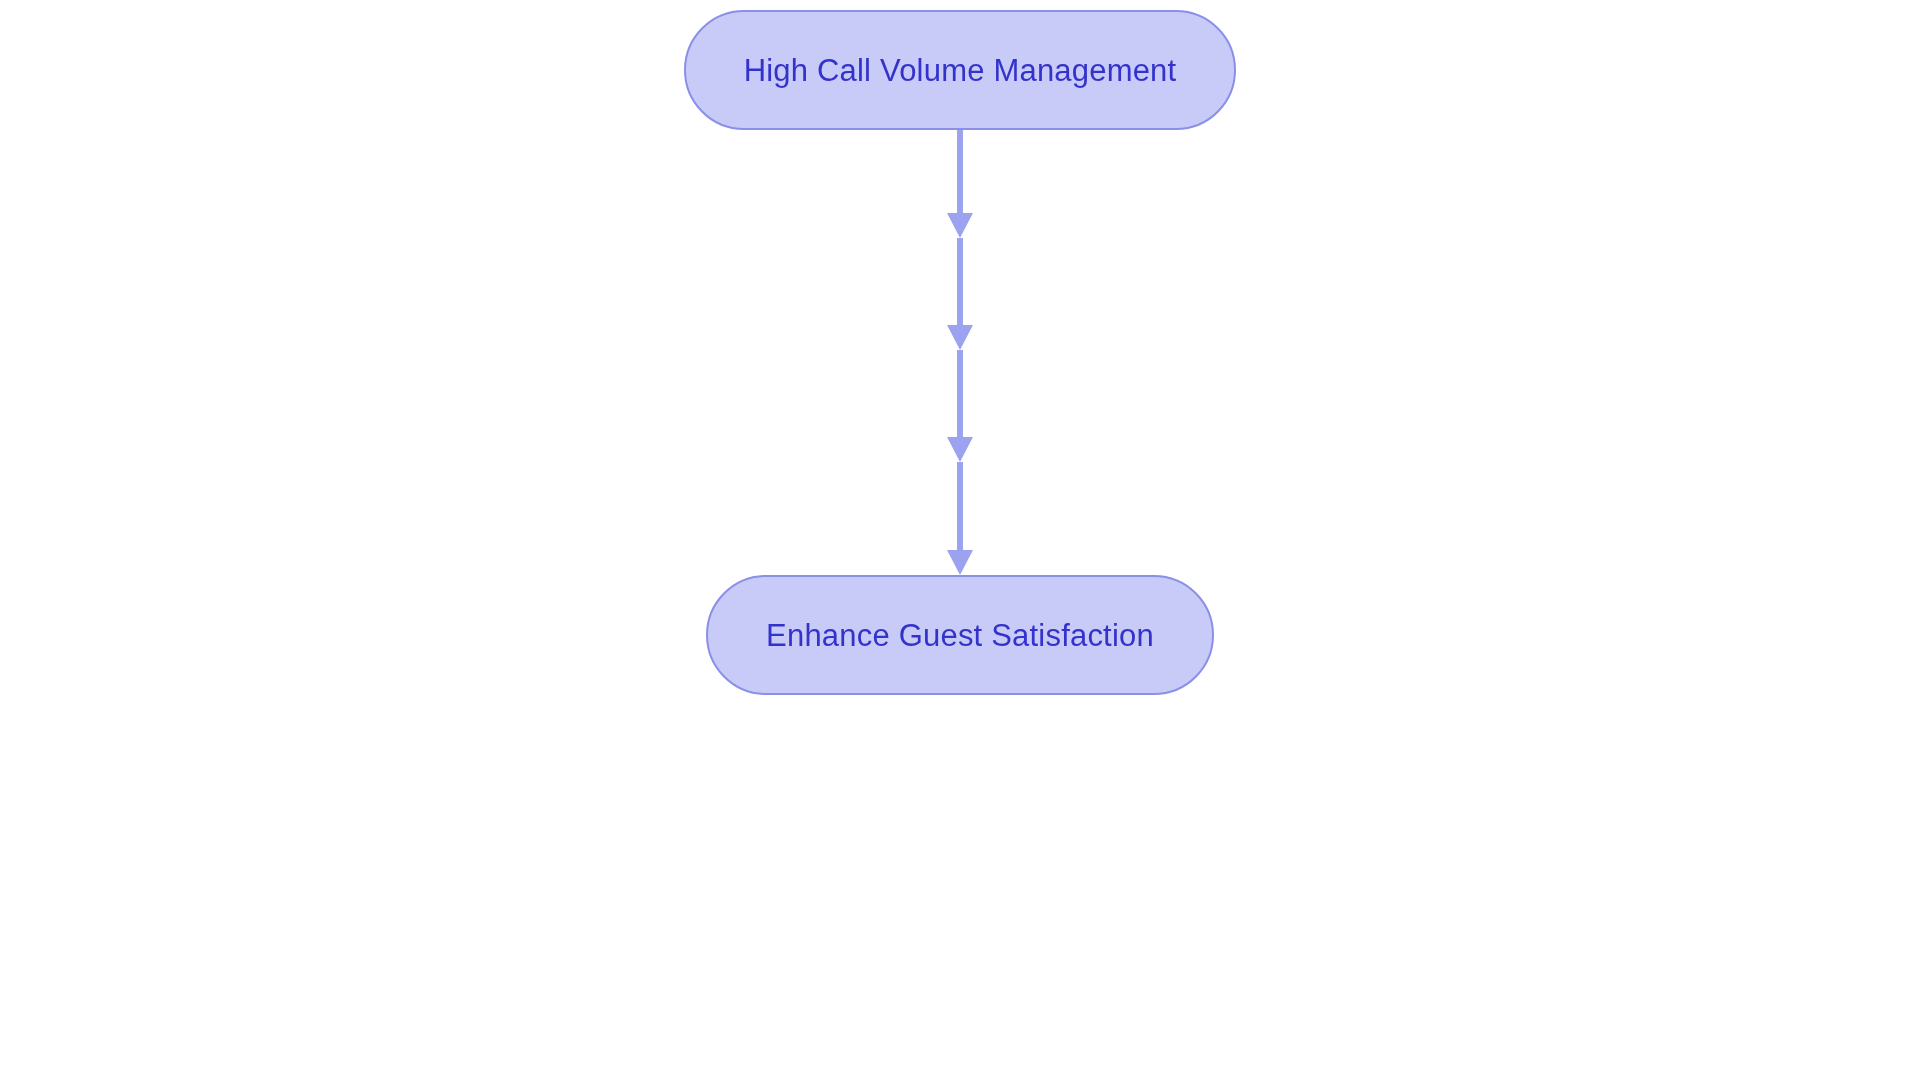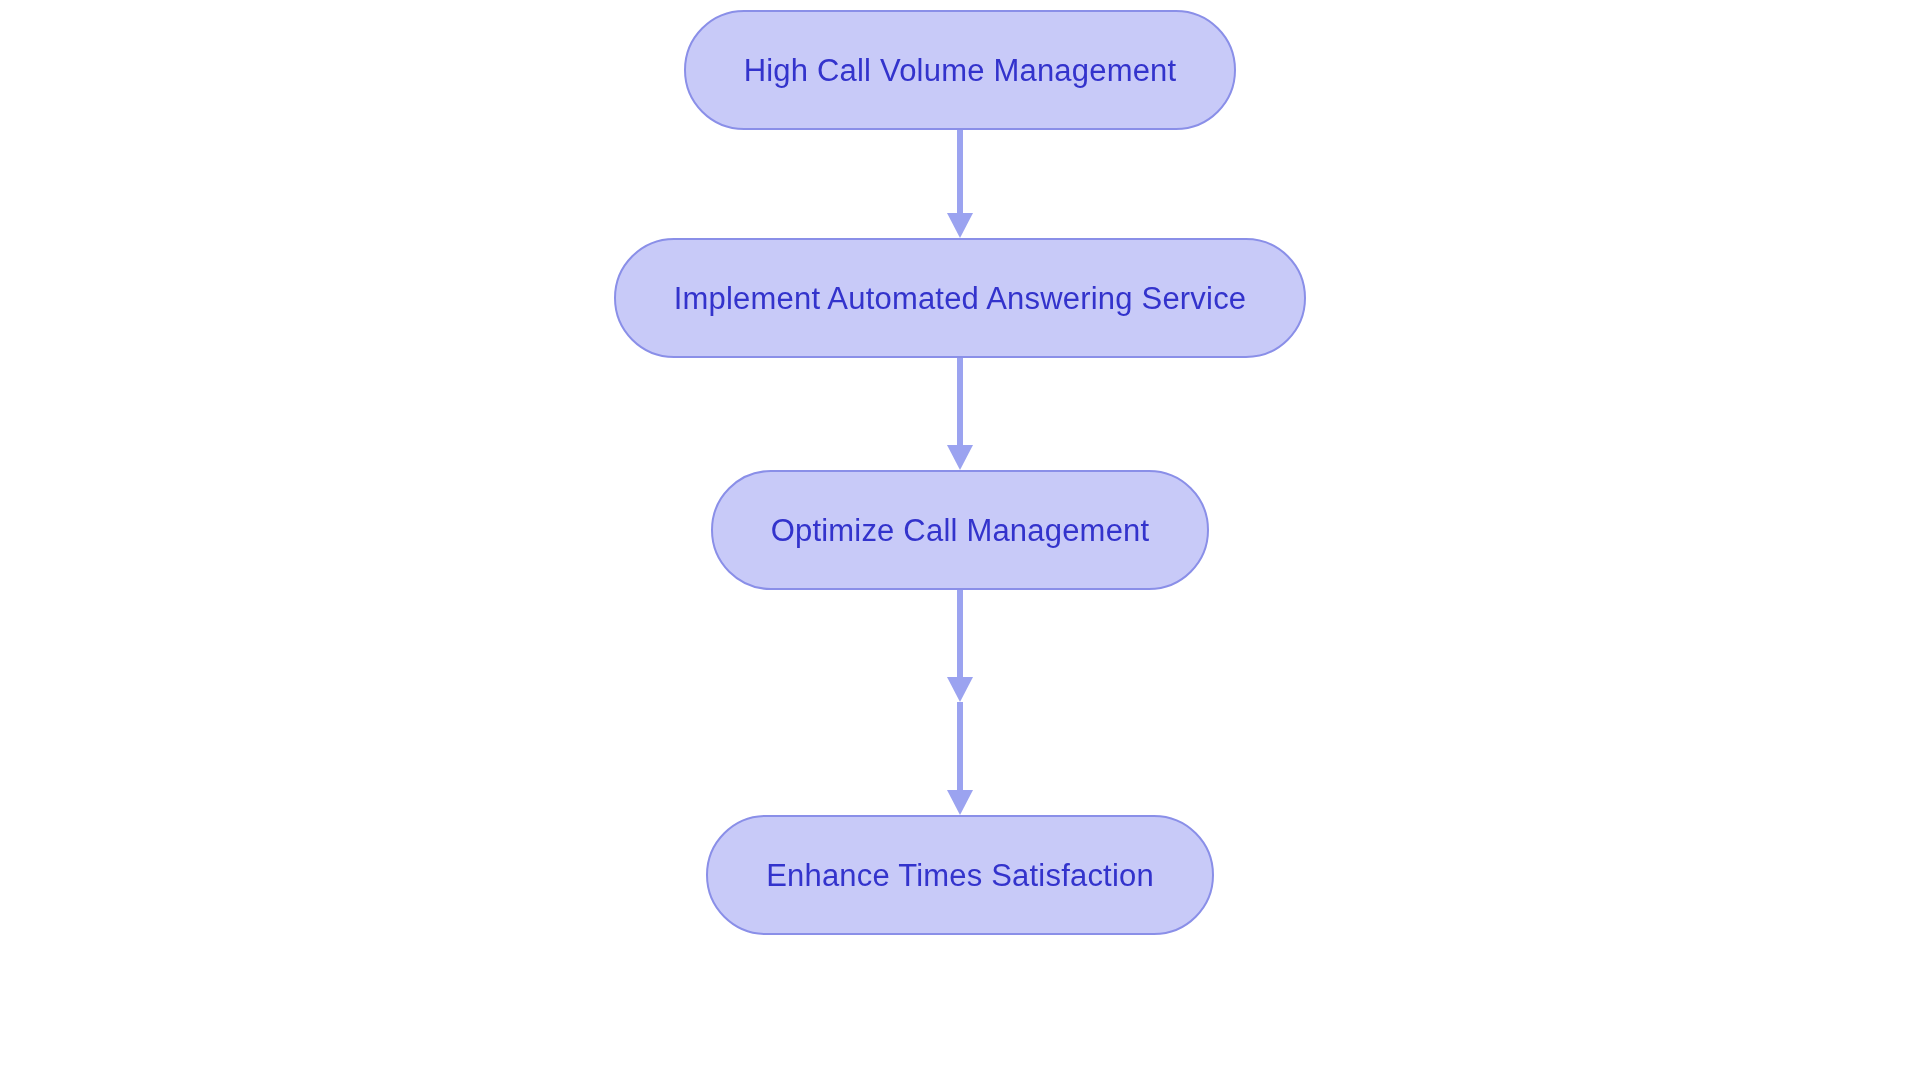"Implement Automated Answering Service" div.node { html: <div> <span>Implement Automated Answering Service</span> </div> -> none }
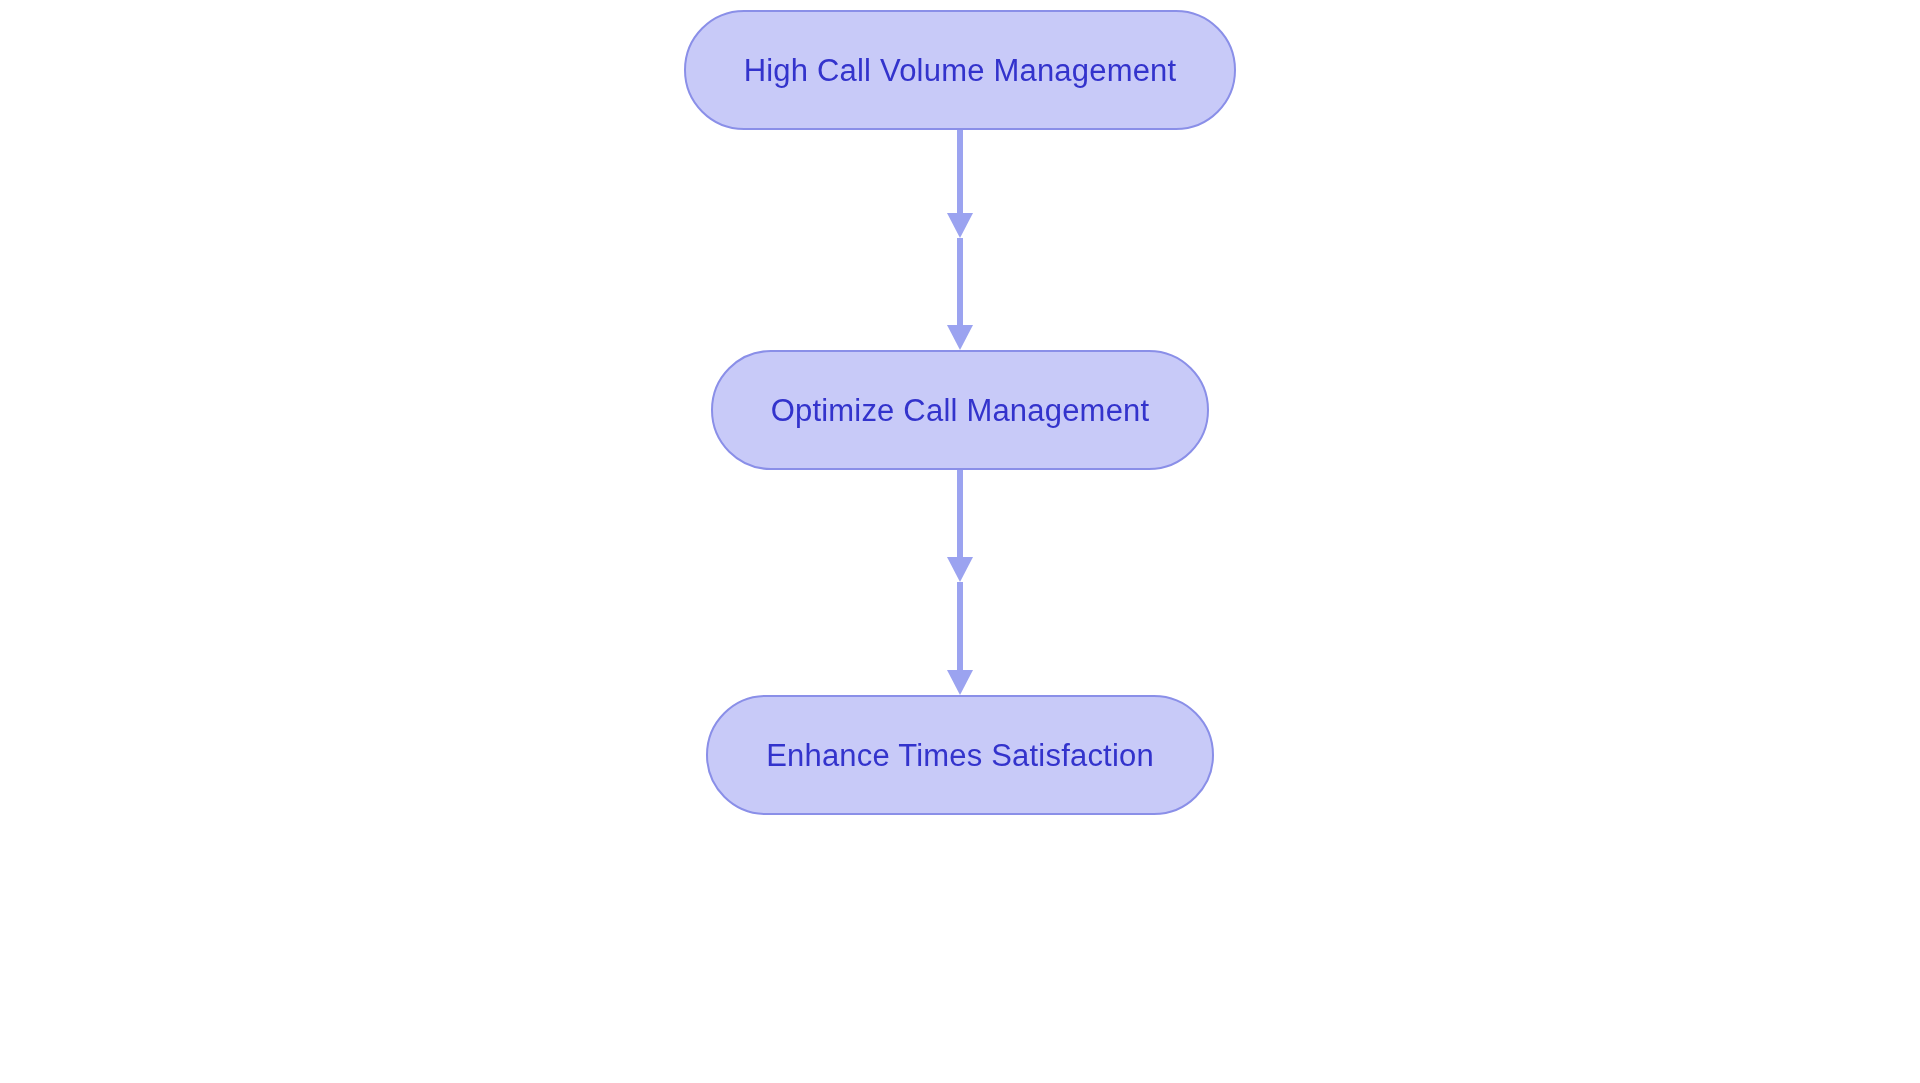"Optimize Call Management" div.node { html: <div> <span>Optimize Call Management</span> </div> -> none }
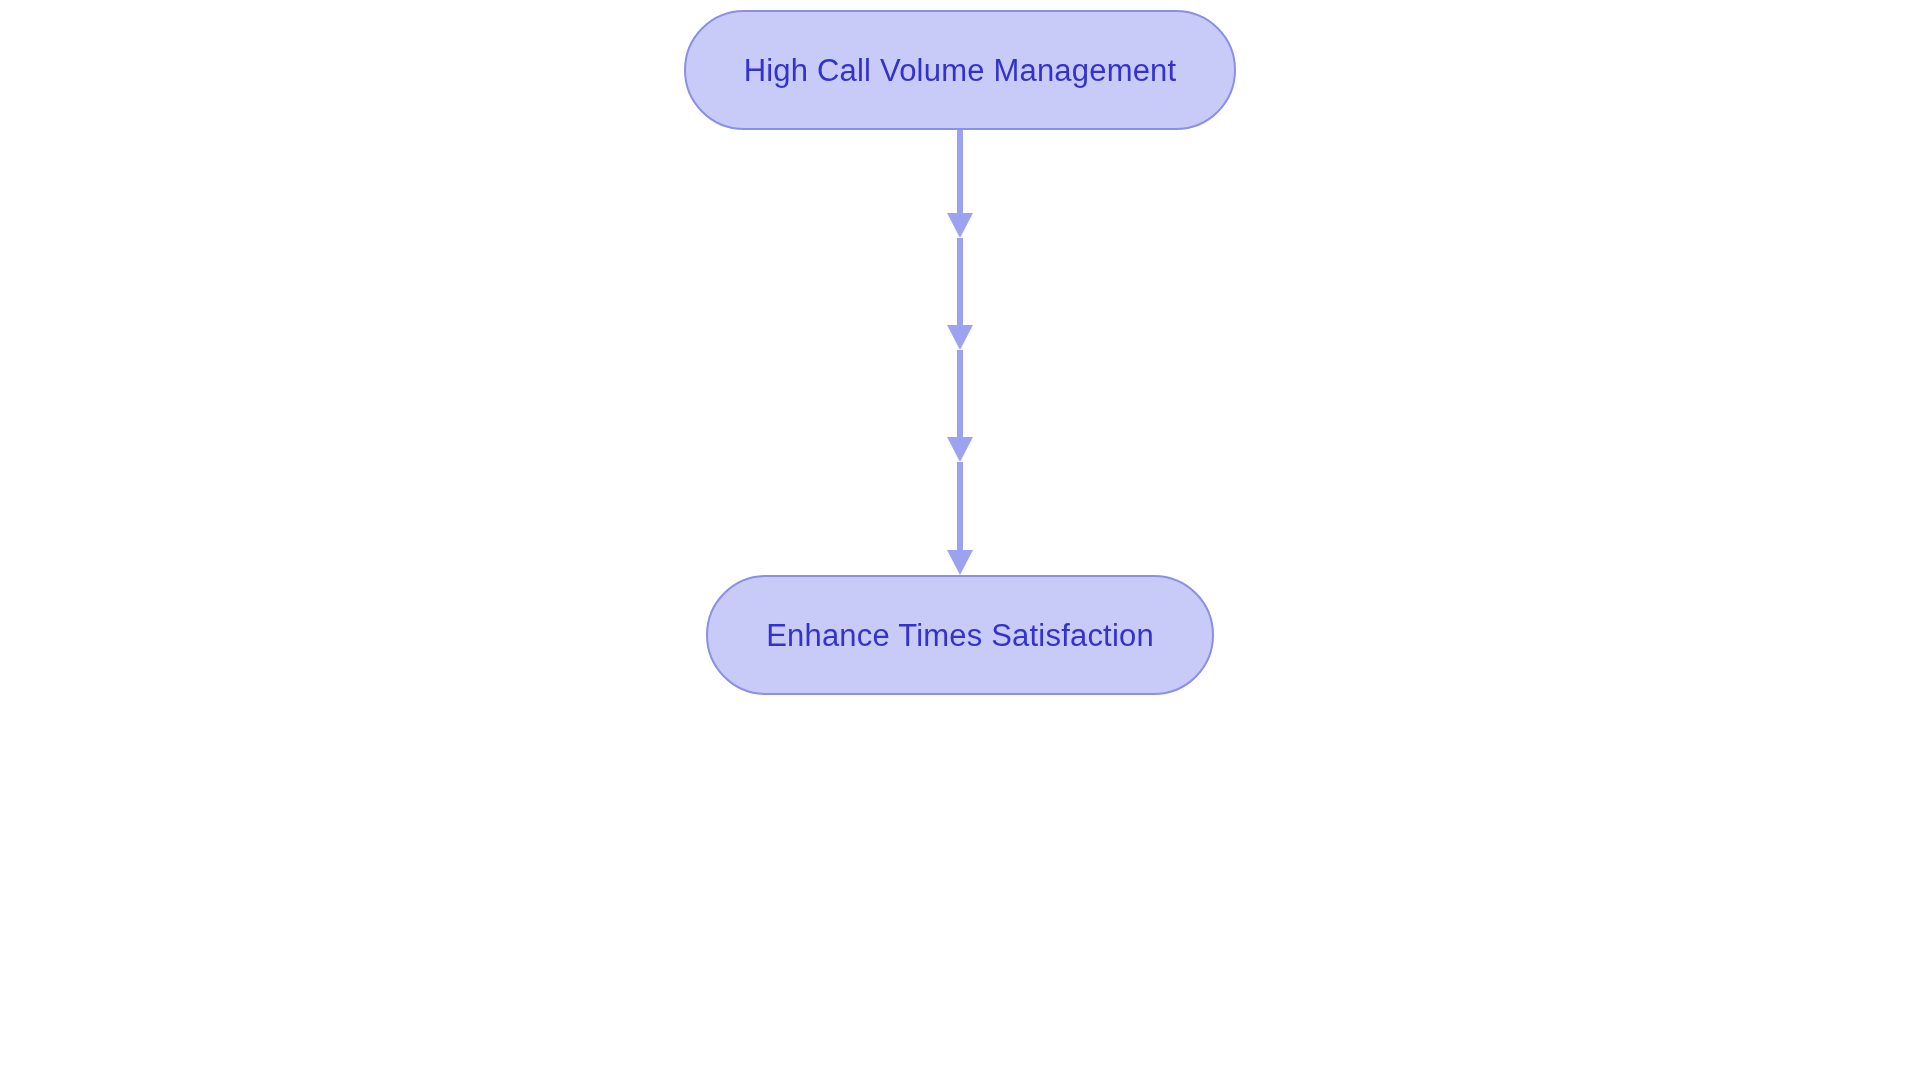"Enhance Times Satisfaction" span.node-label { text: Times -> Guest }
